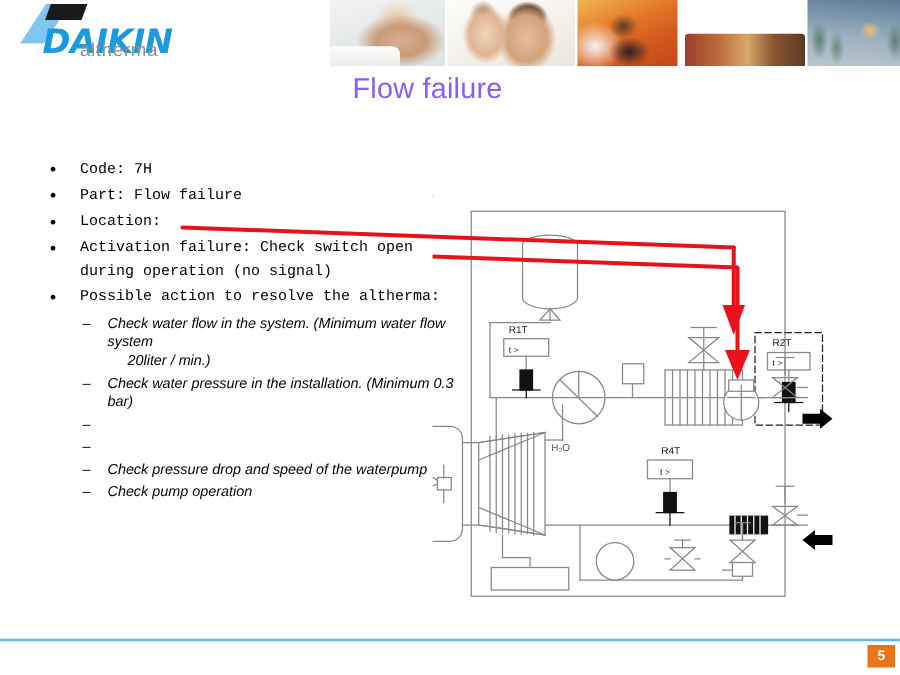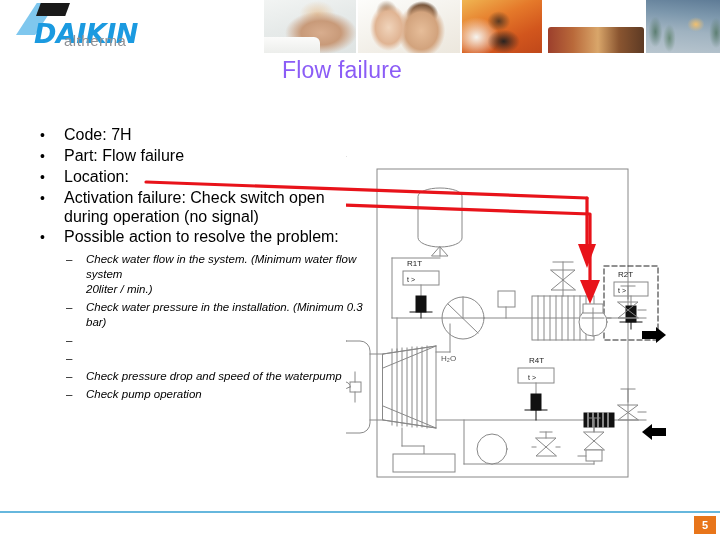"Code: 7H" .b-text { font-family: none -> Liberation Mono, monospace; font-size: 16px -> 12px }
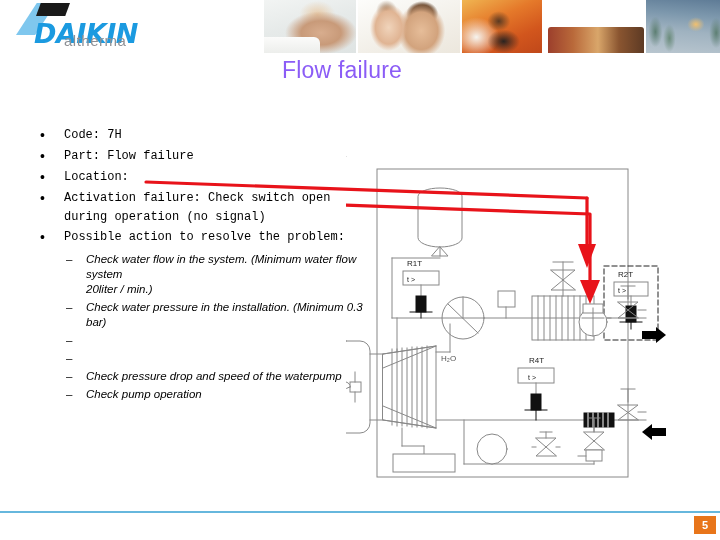"Possible action to resolve the" div.b-text { text: problem -> altherma }
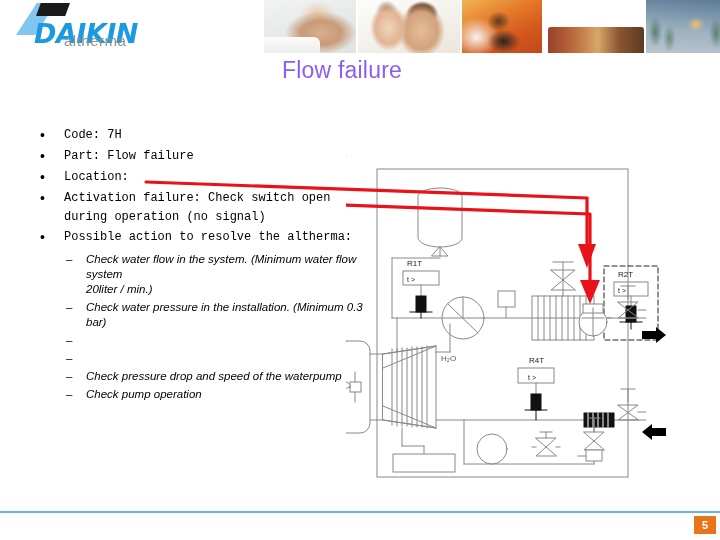"20liter / min.)" .s-indent { margin-left: none -> 16px }
